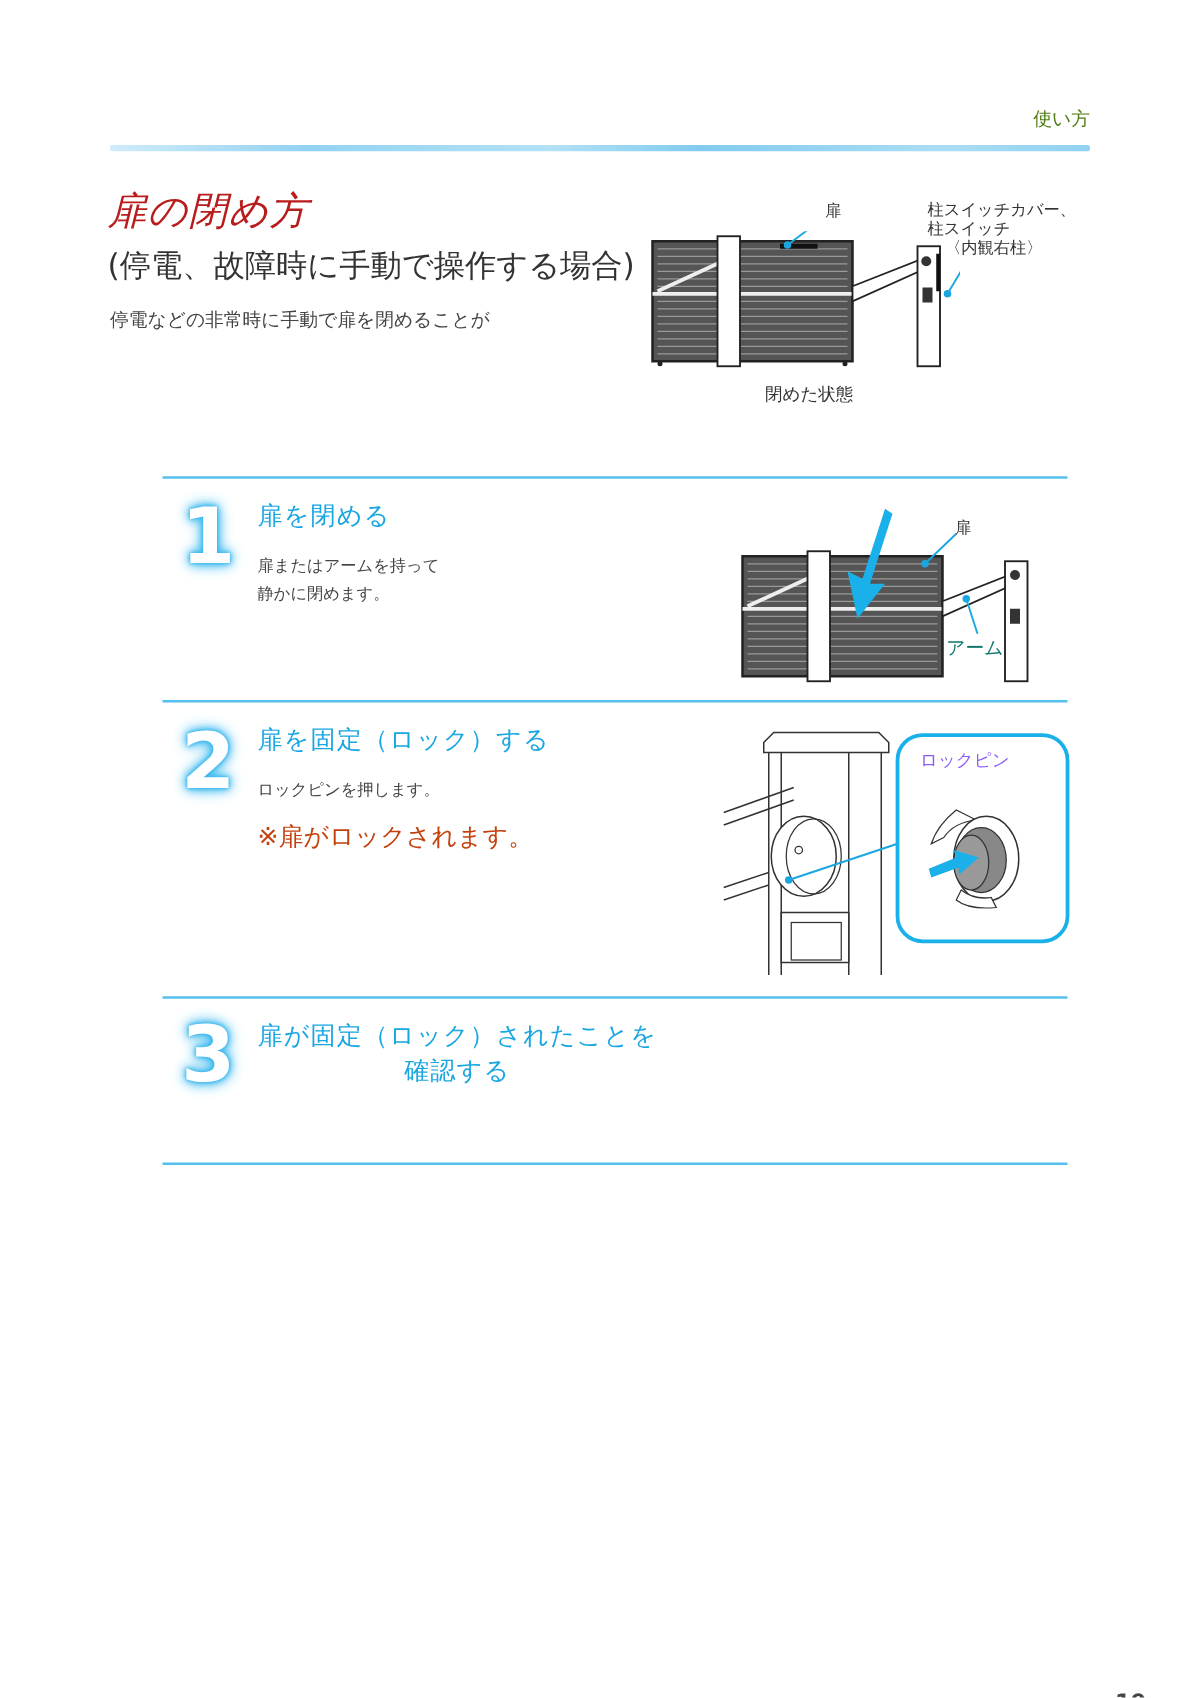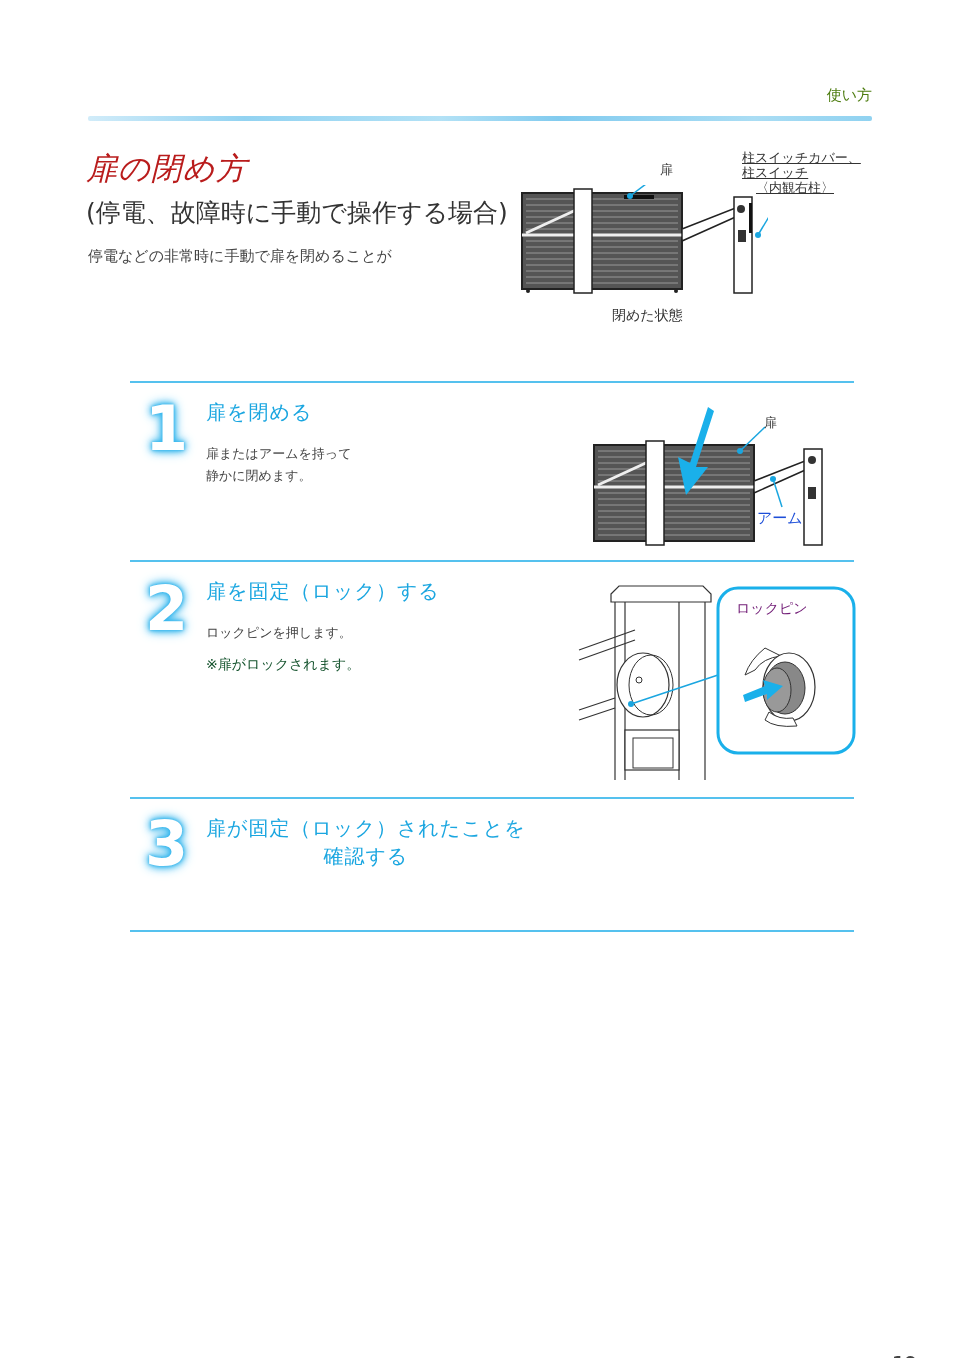"柱スイッチカバー、" div.abs { text-decoration: underline -> none; top: 150px -> 161px }
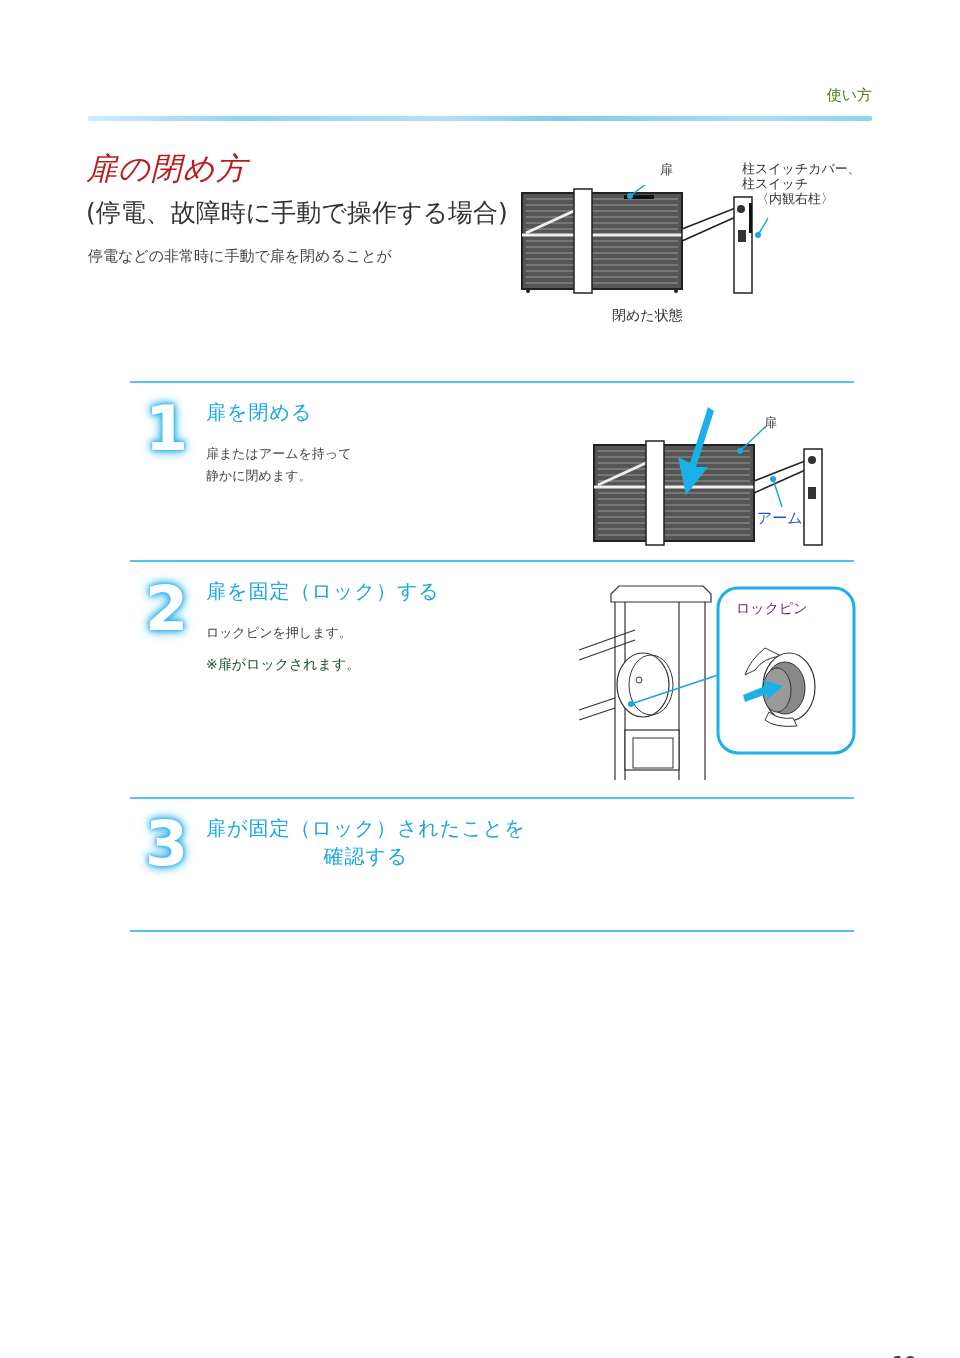"アーム" div.abs { color: #1d4ed8 -> #0f766e }
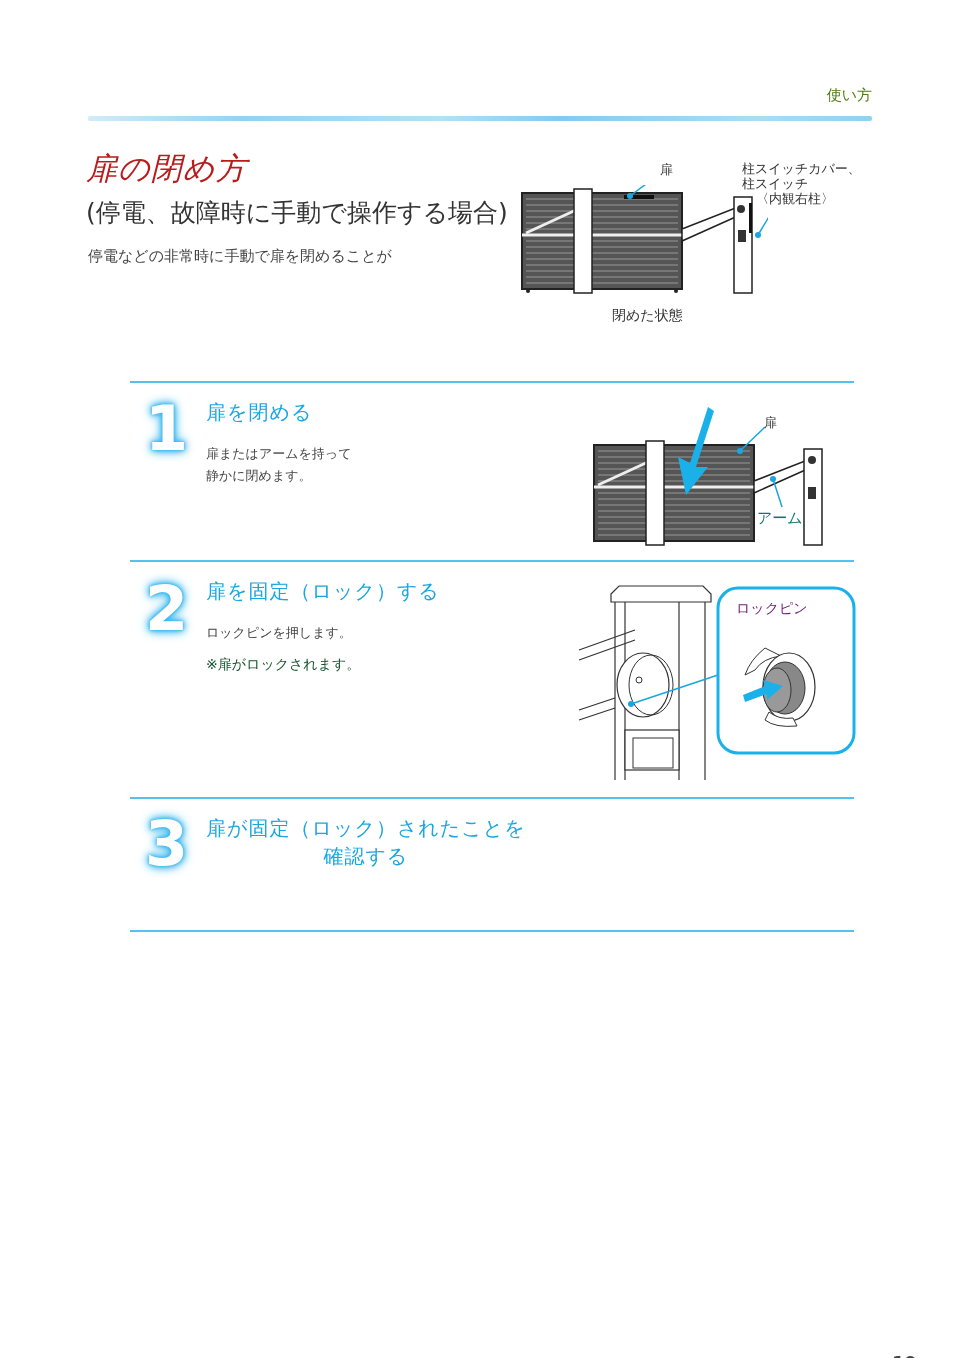"ロックピン" div.abs { color: #701a75 -> #8b5cf6 }
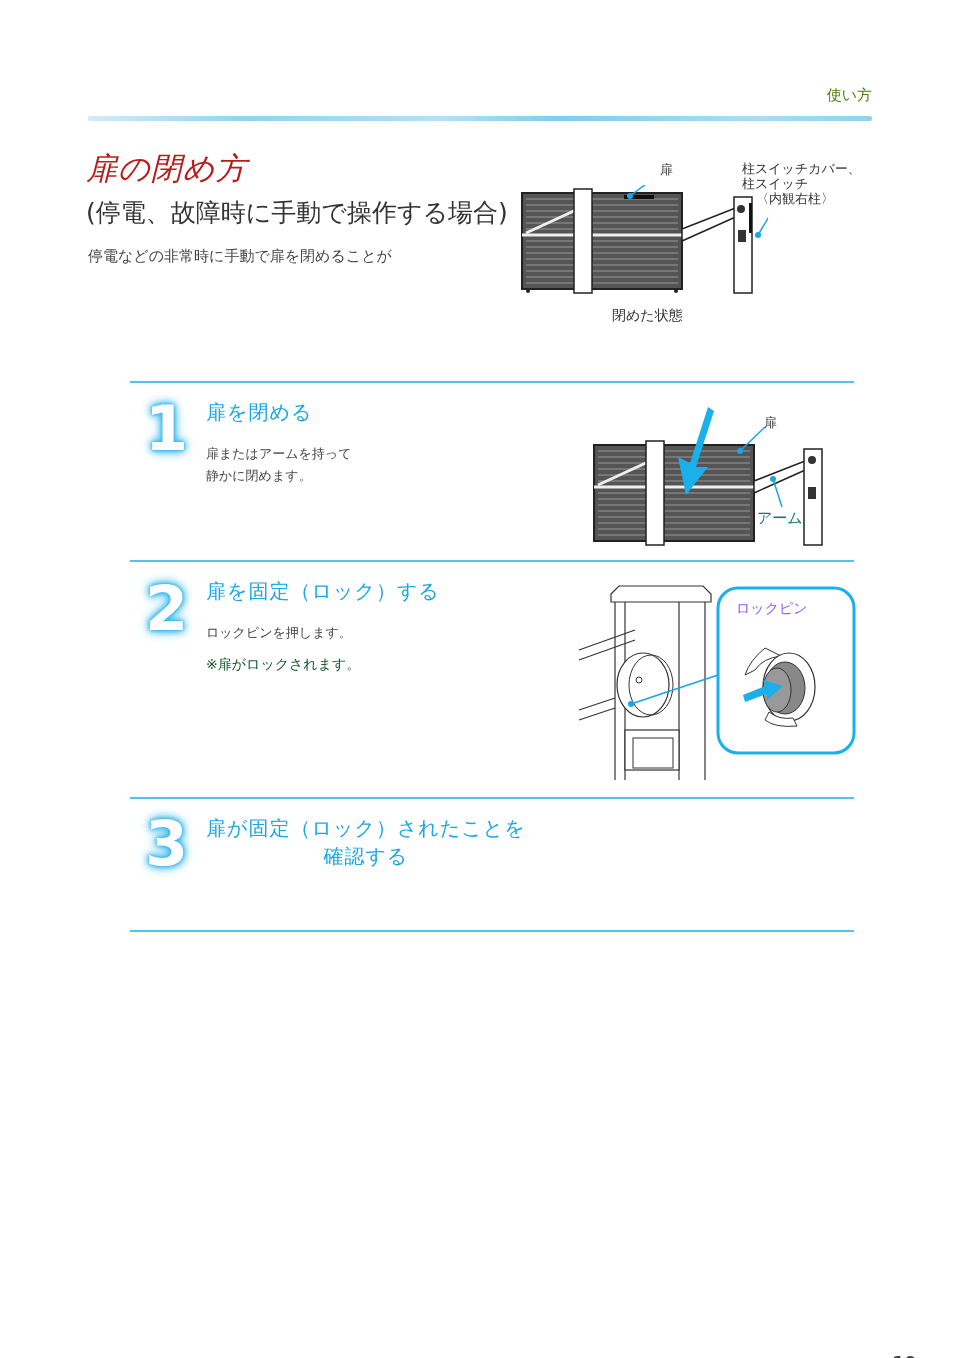"※扉がロックされます。" .step-note { color: #14532d -> #c2410c; font-size: 14px -> 20px }
